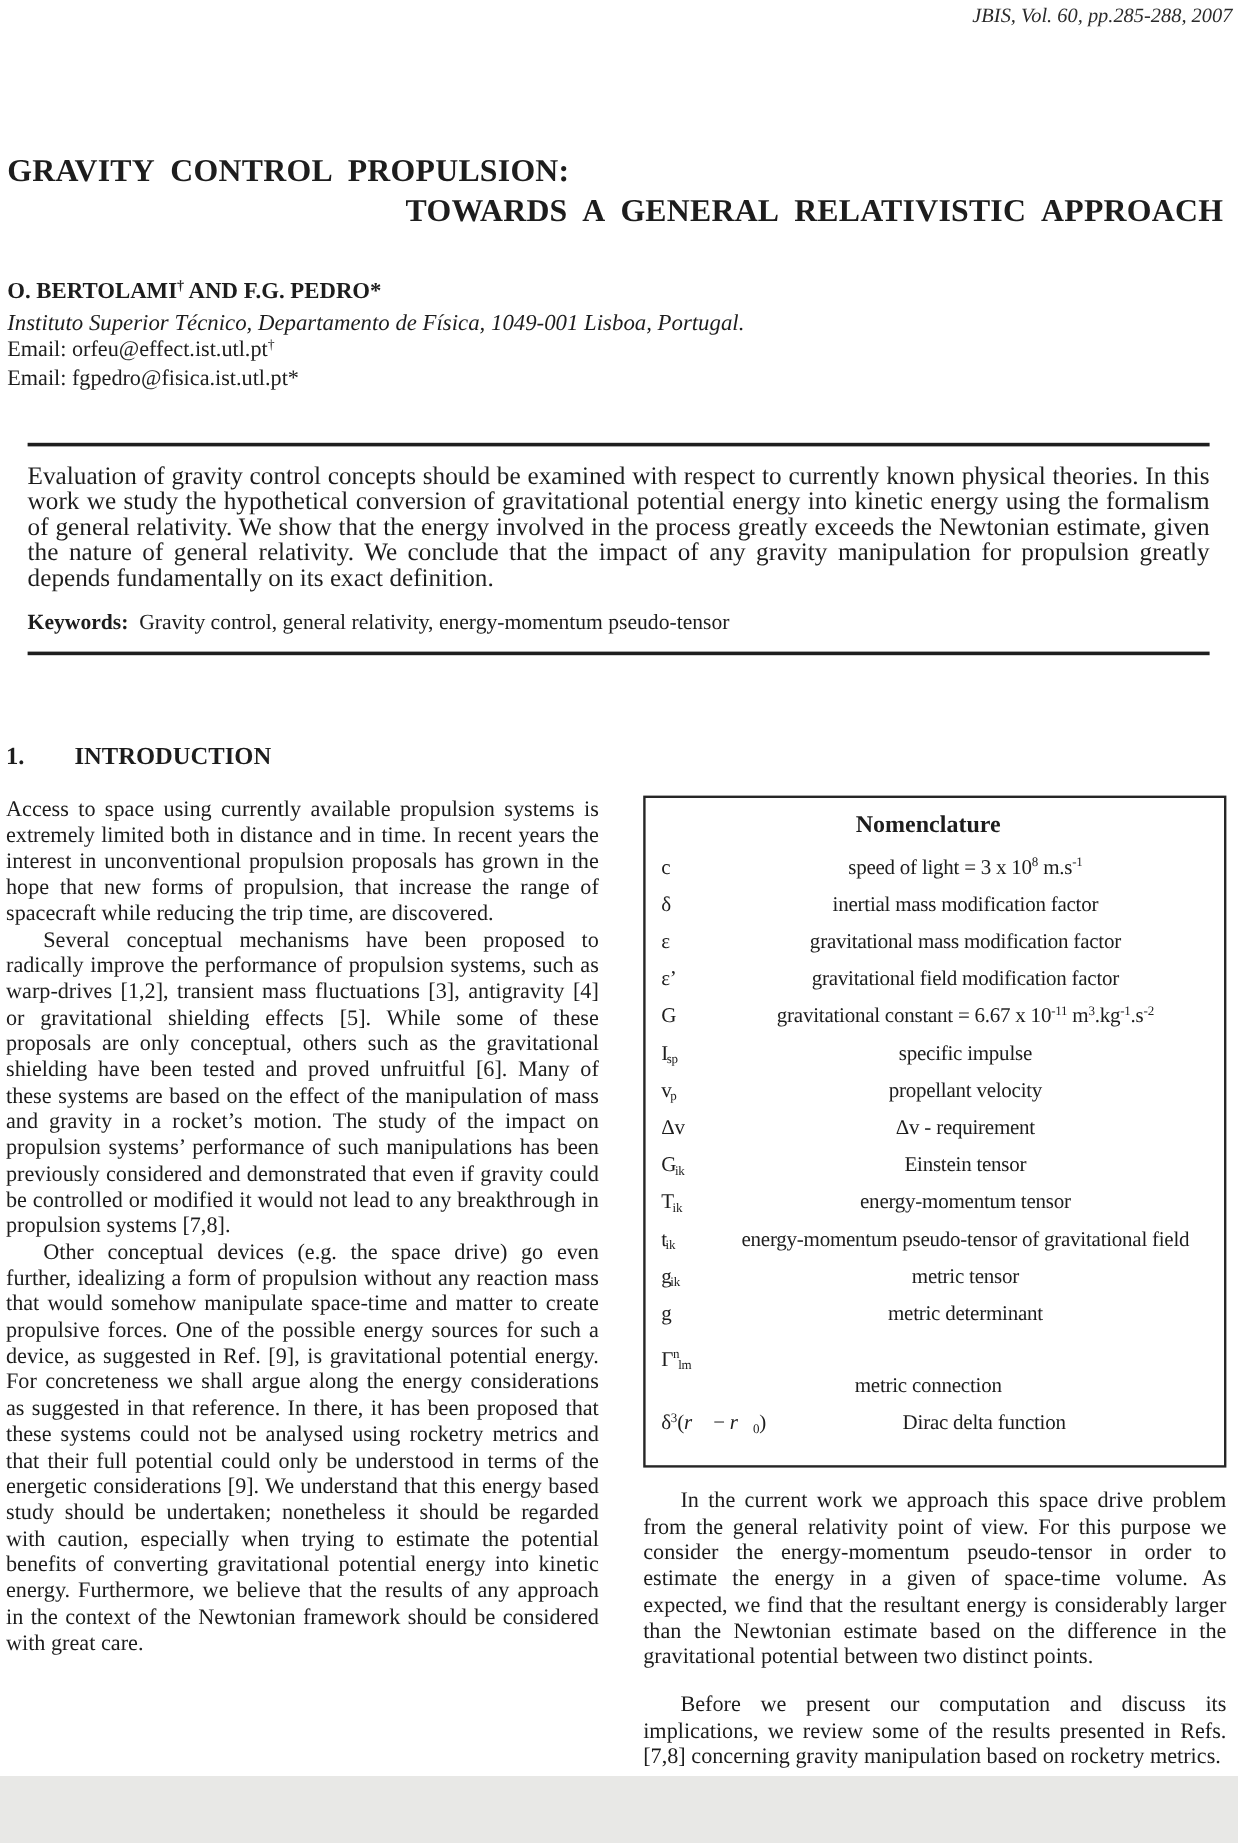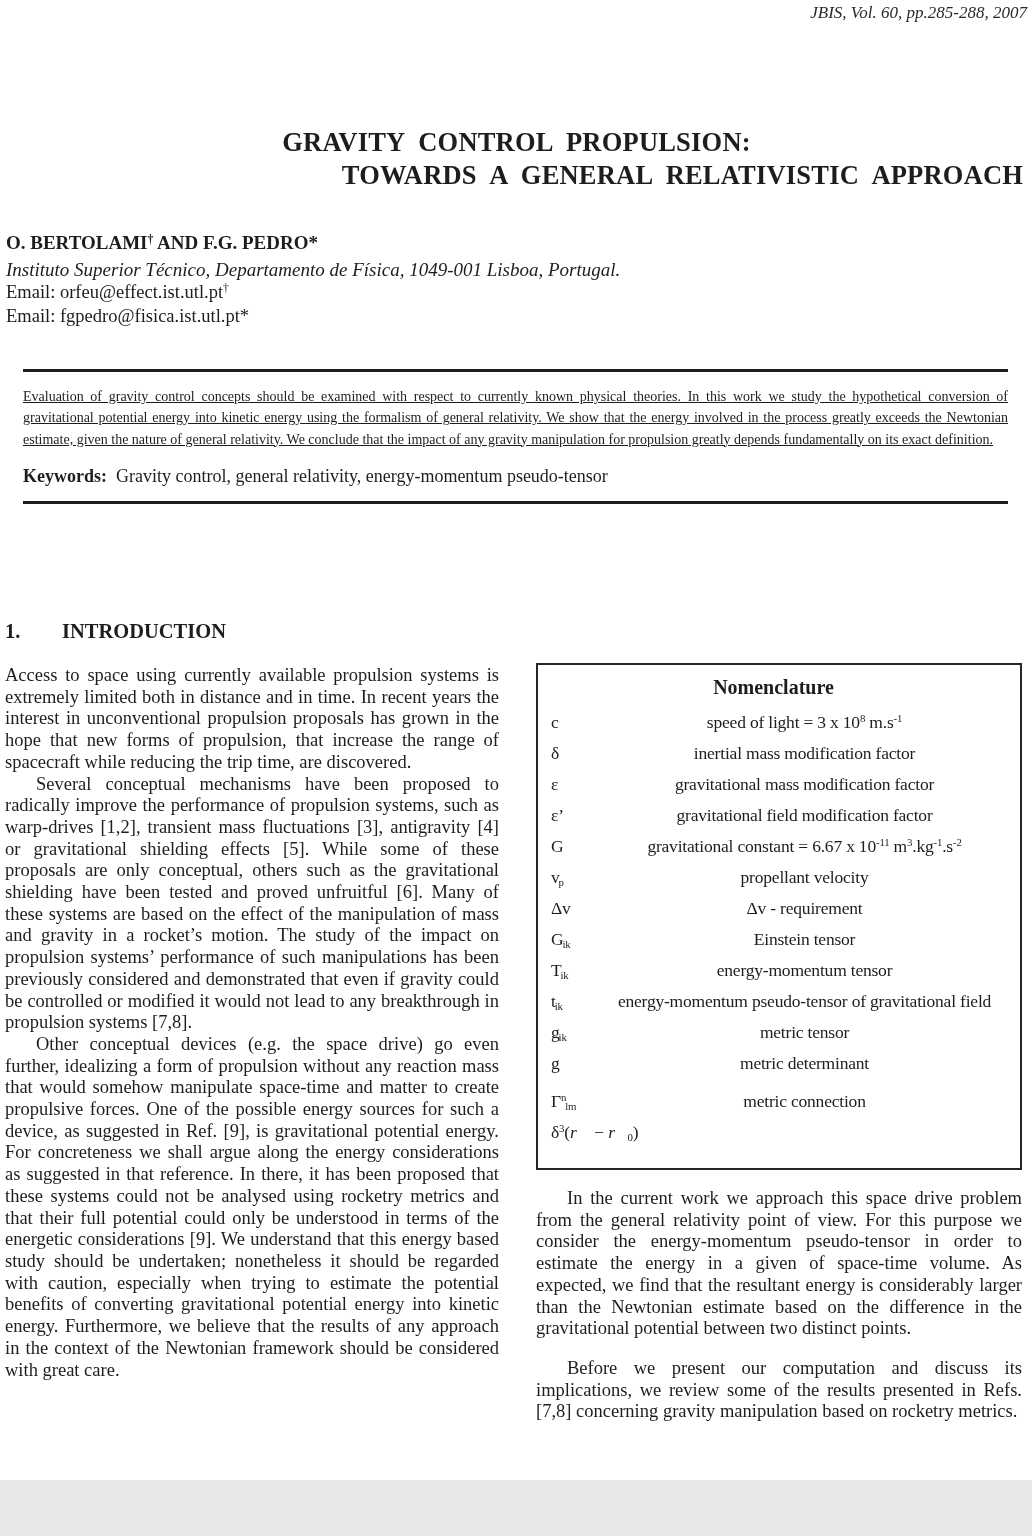"GRAVITY CONTROL PROPULSION:" .title { text-align: center -> none }
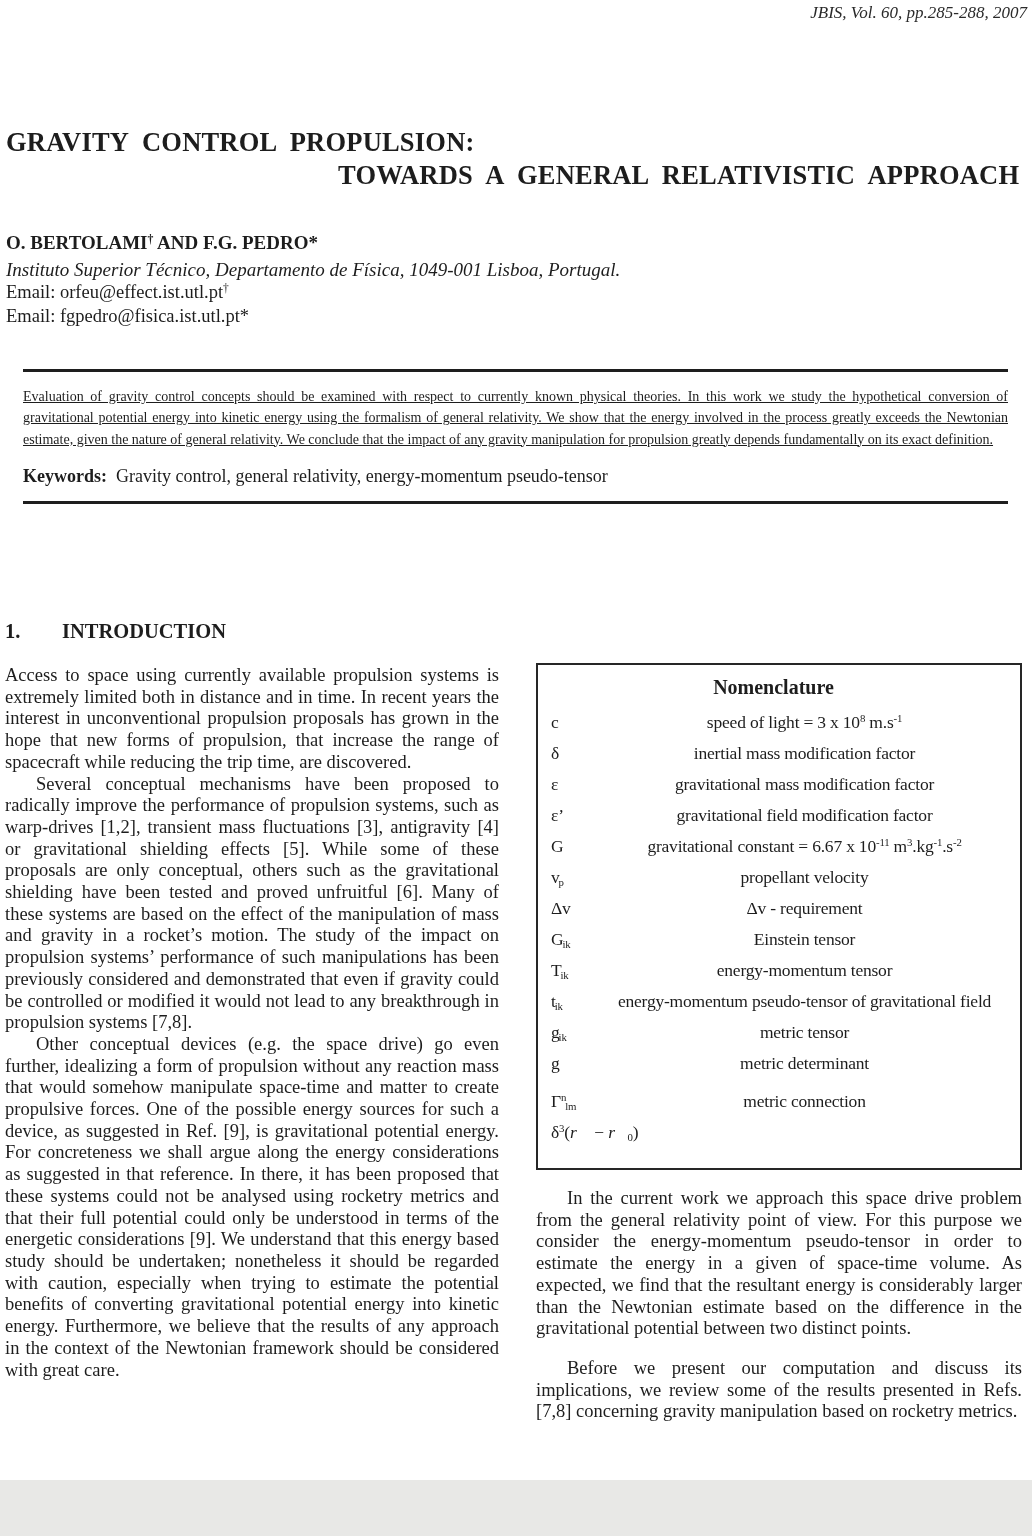"Evaluation of gravity control concepts" .abstract-text { font-size: 14px -> 21px; text-decoration: underline -> none }
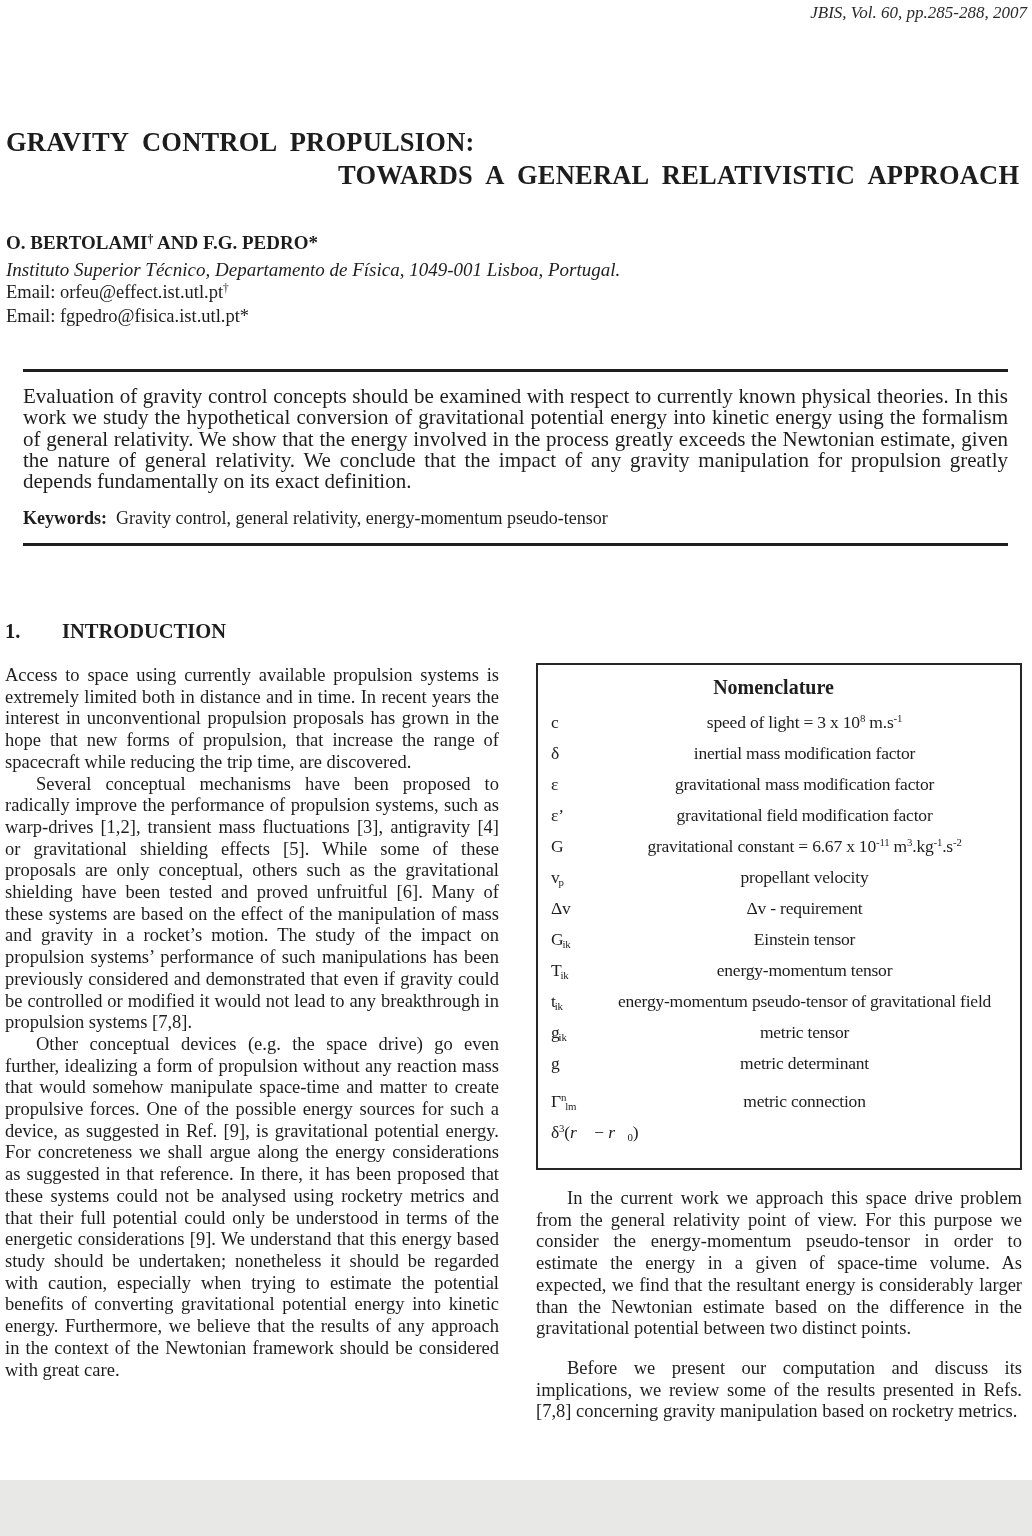"Isp" div.nom-row { html: none -> <div> <div><span>I</span><sub>sp</sub></div> <div><span>specific impulse</span></div> </div> }
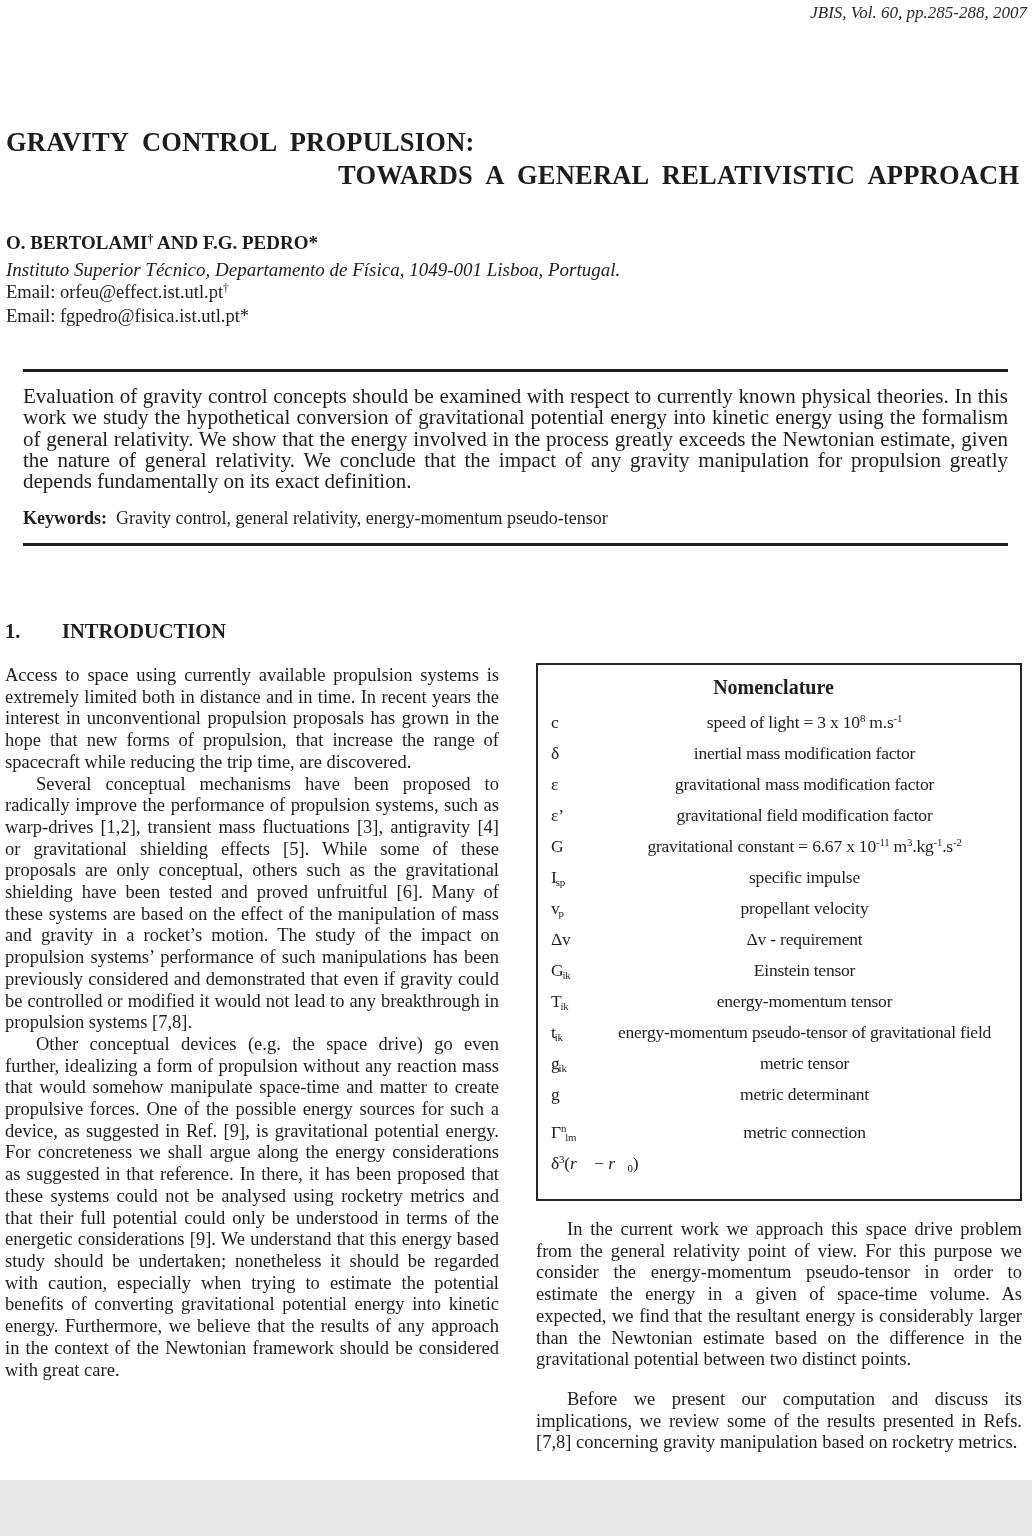"Γnlm" .nom-row.gap-sm { flex-direction: none -> column }
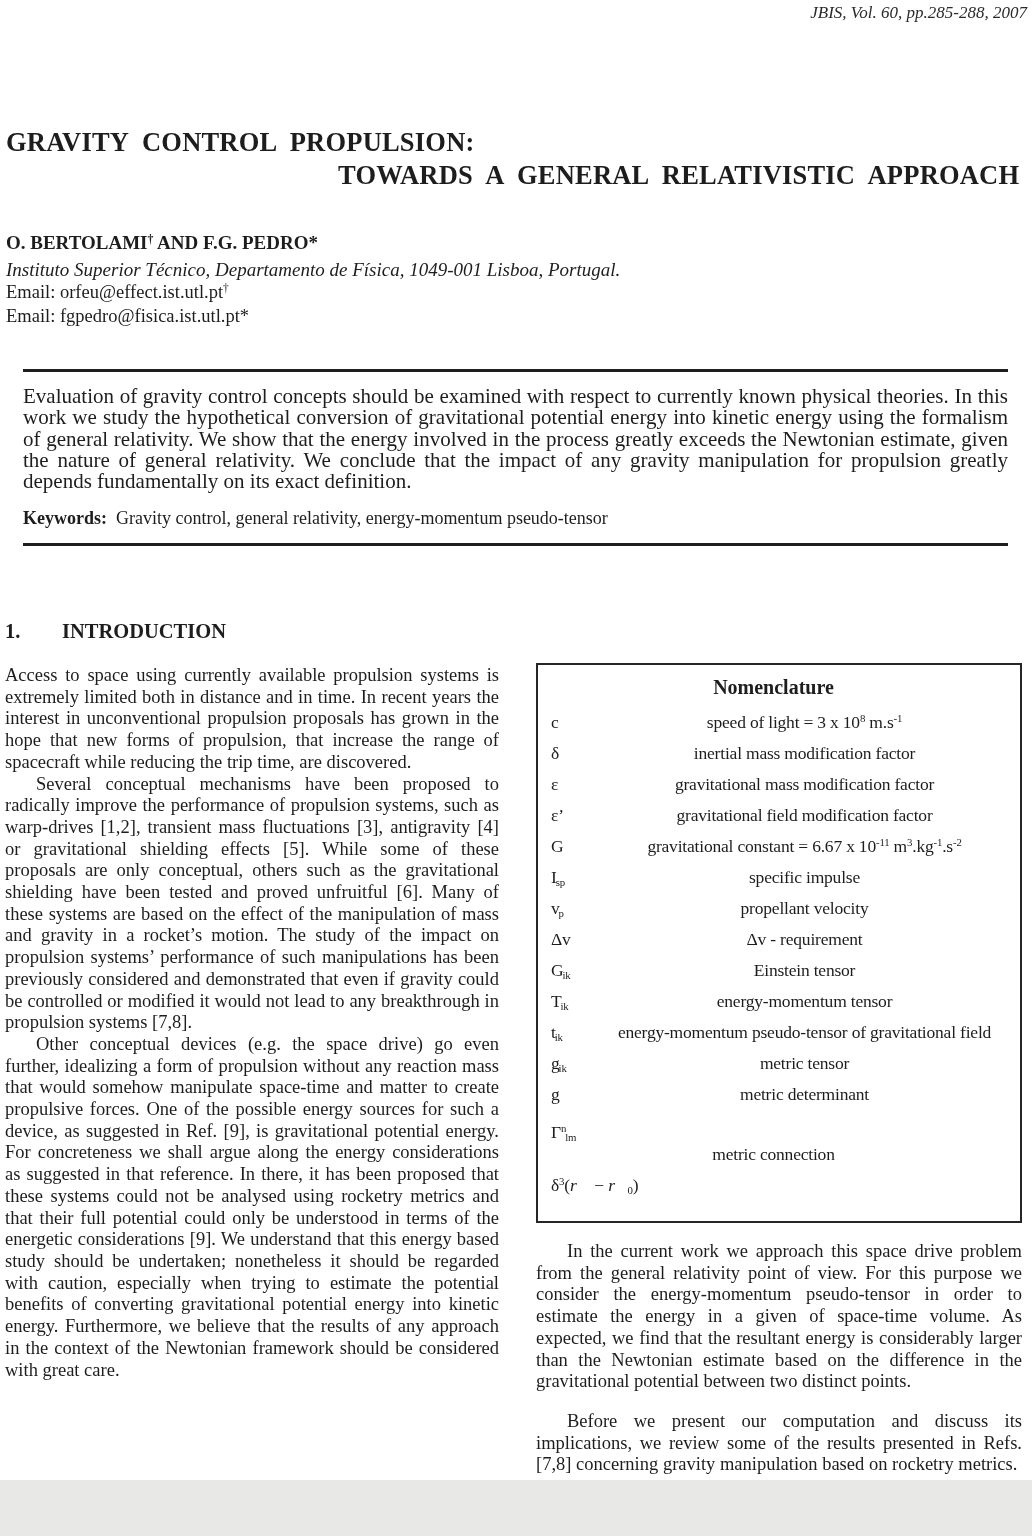"Dirac delta function" div.nom-def { html: none -> <div><span>Dirac delta function</span></div> }
